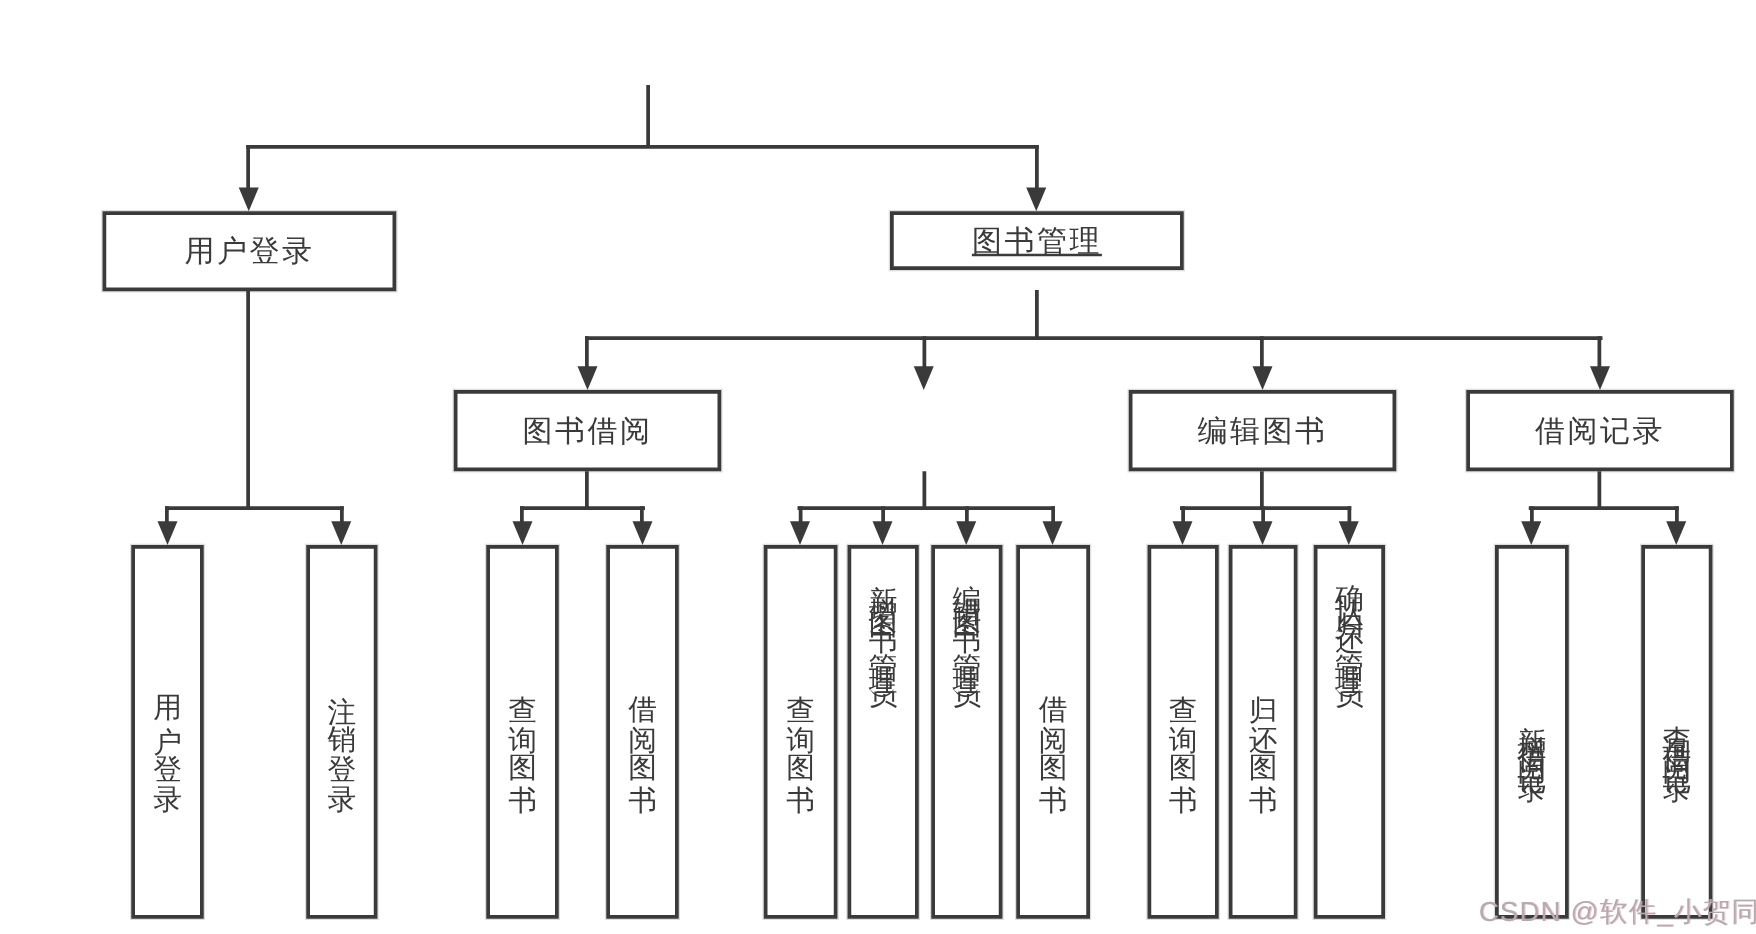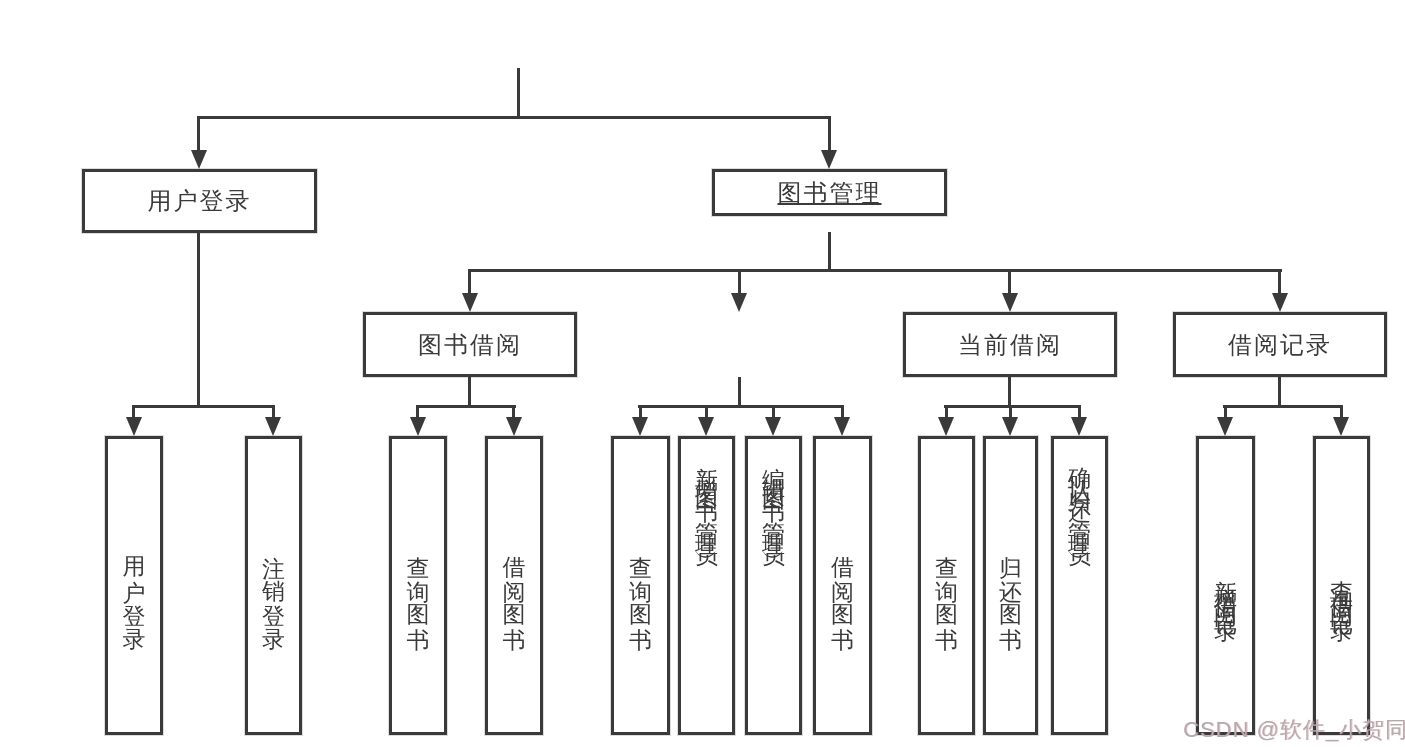"当前借阅" span { text: 当前借阅 -> 编辑图书 }
